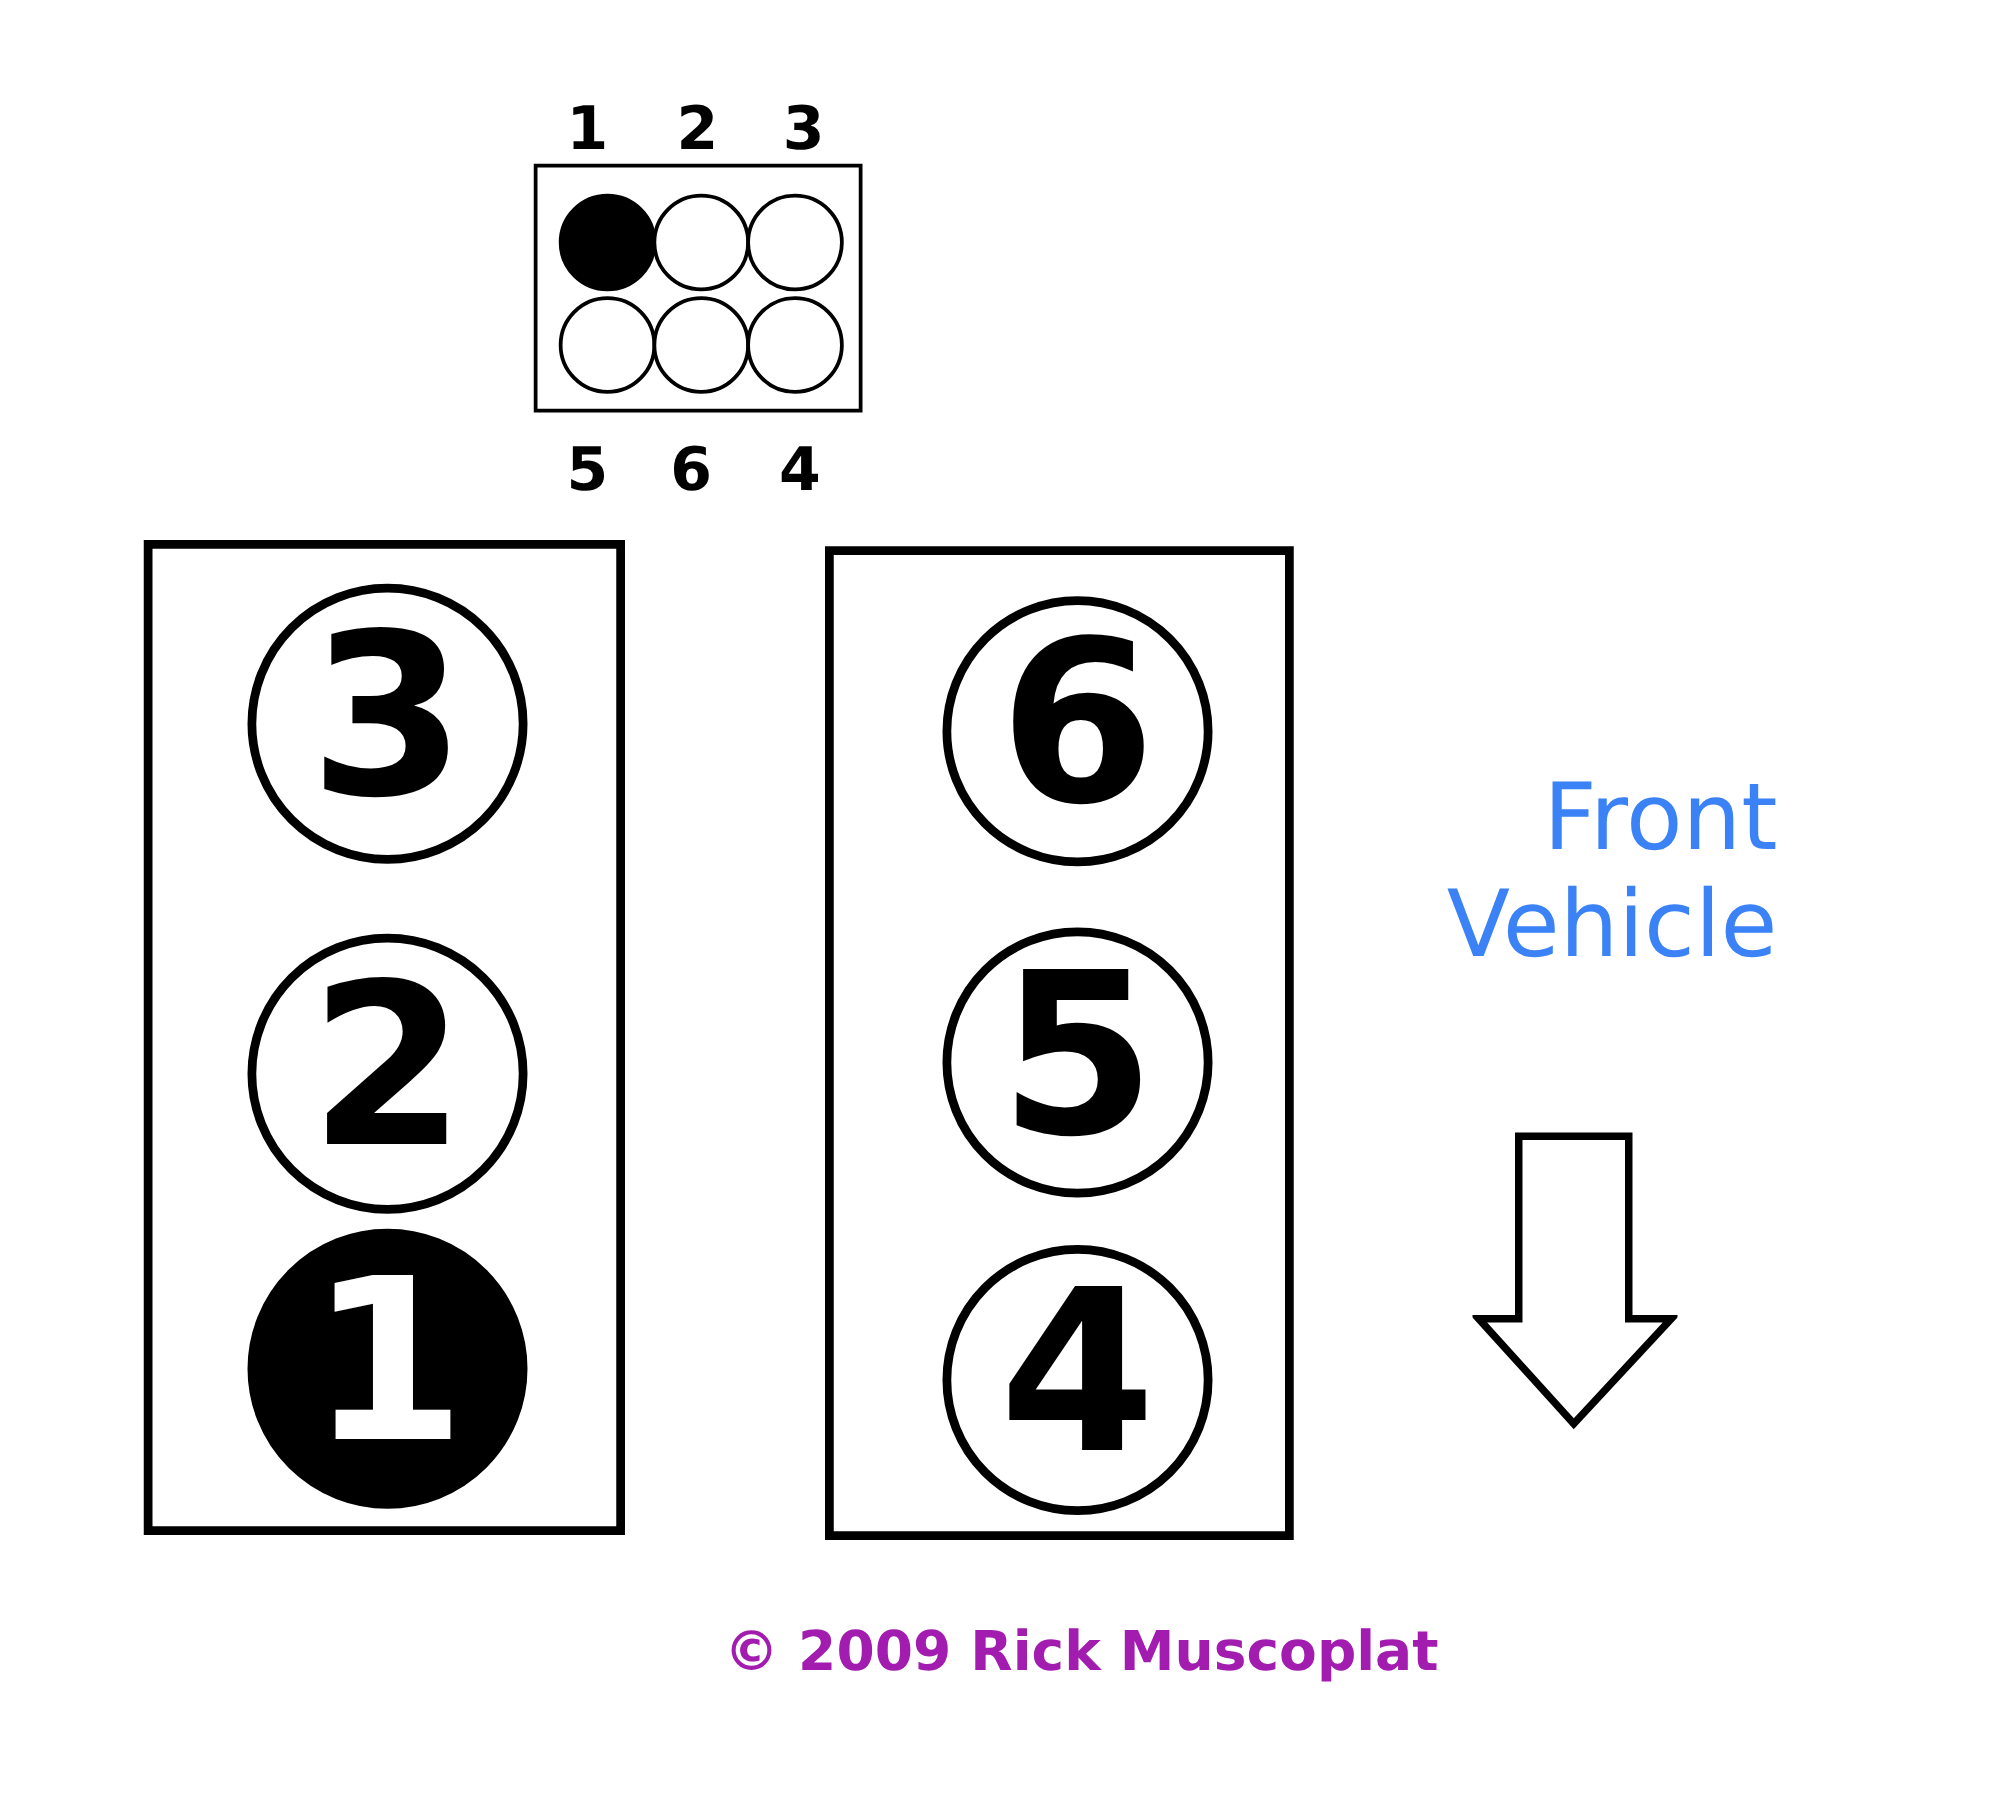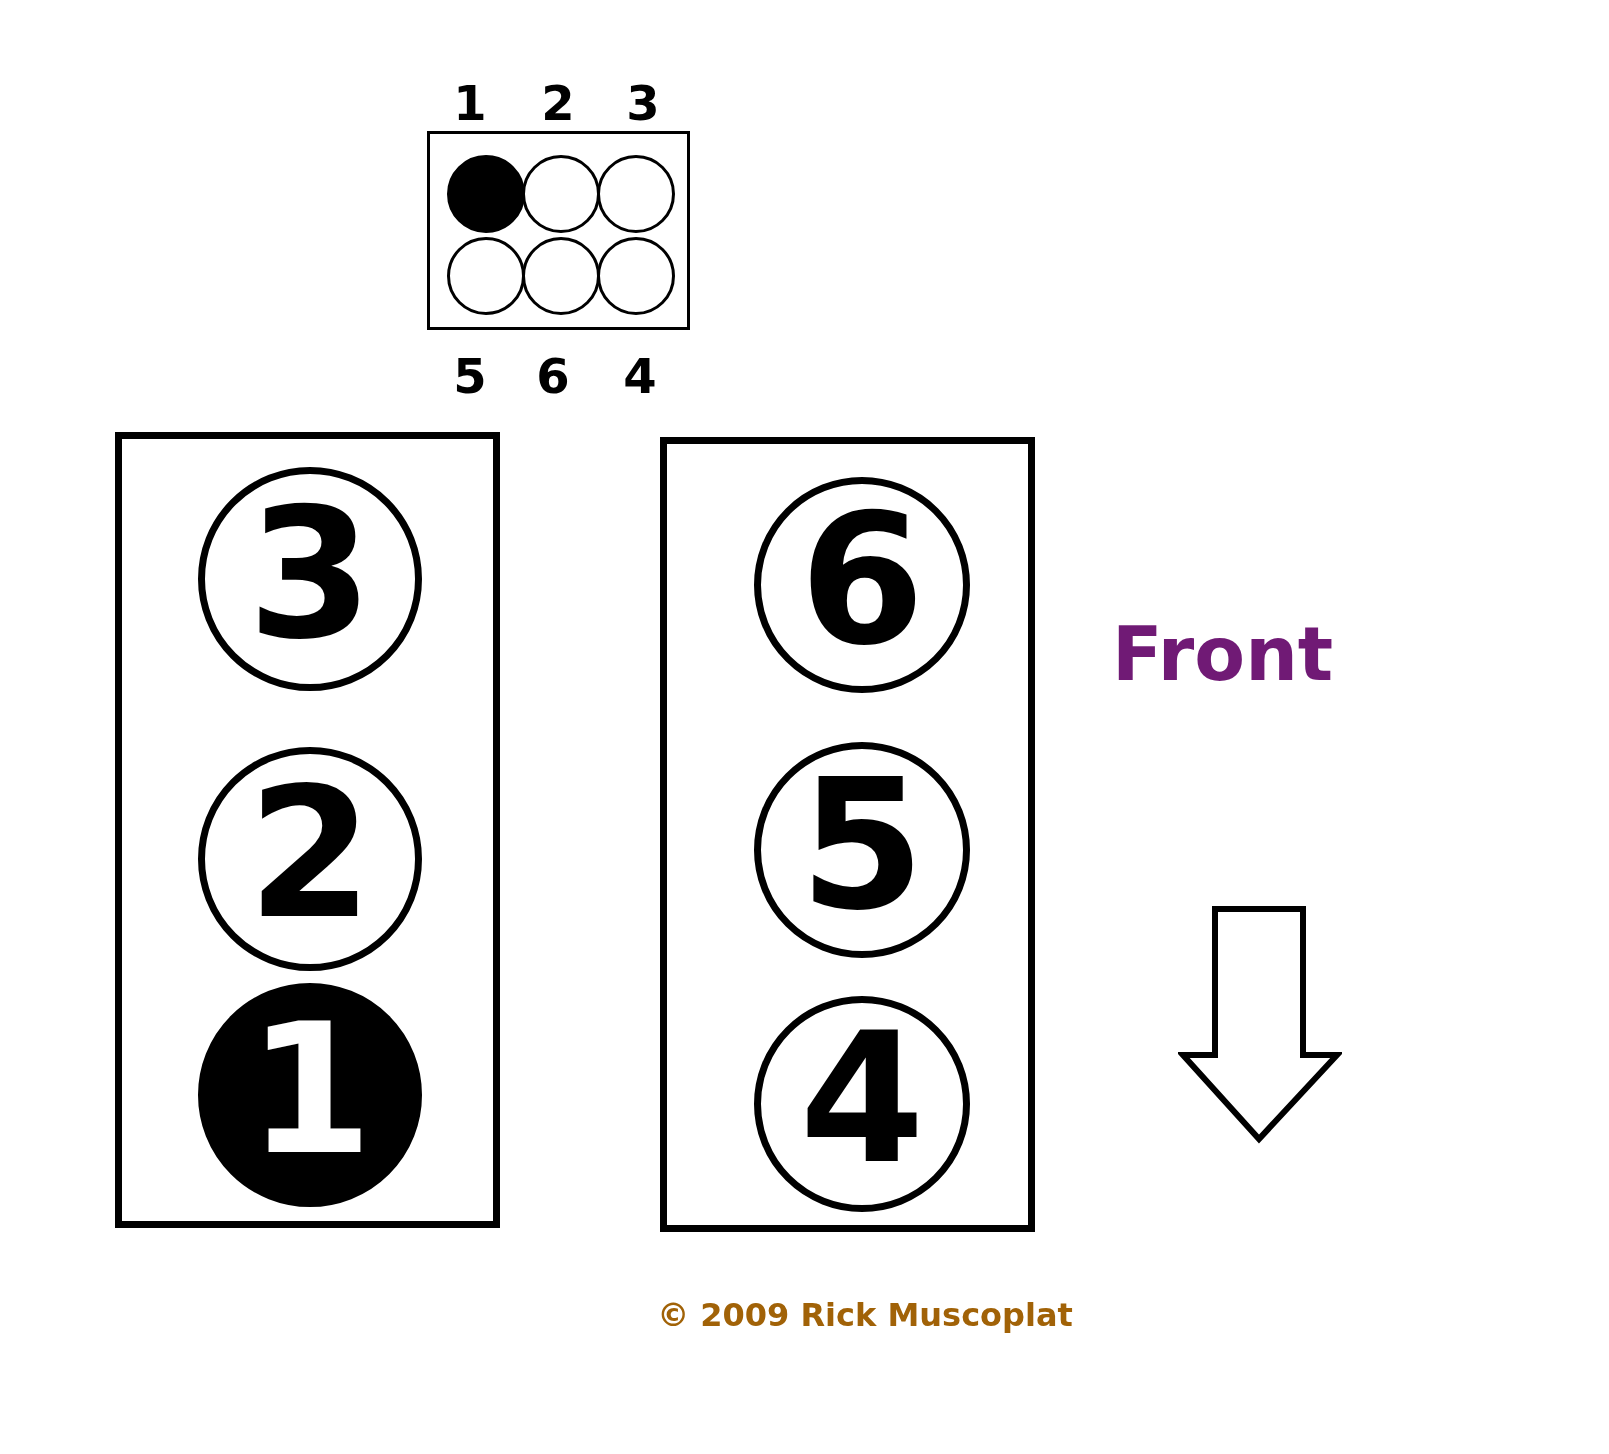"Front" .front-label { color: #701a75 -> #3b82f6; font-weight: bold -> normal; text-align: left -> right }
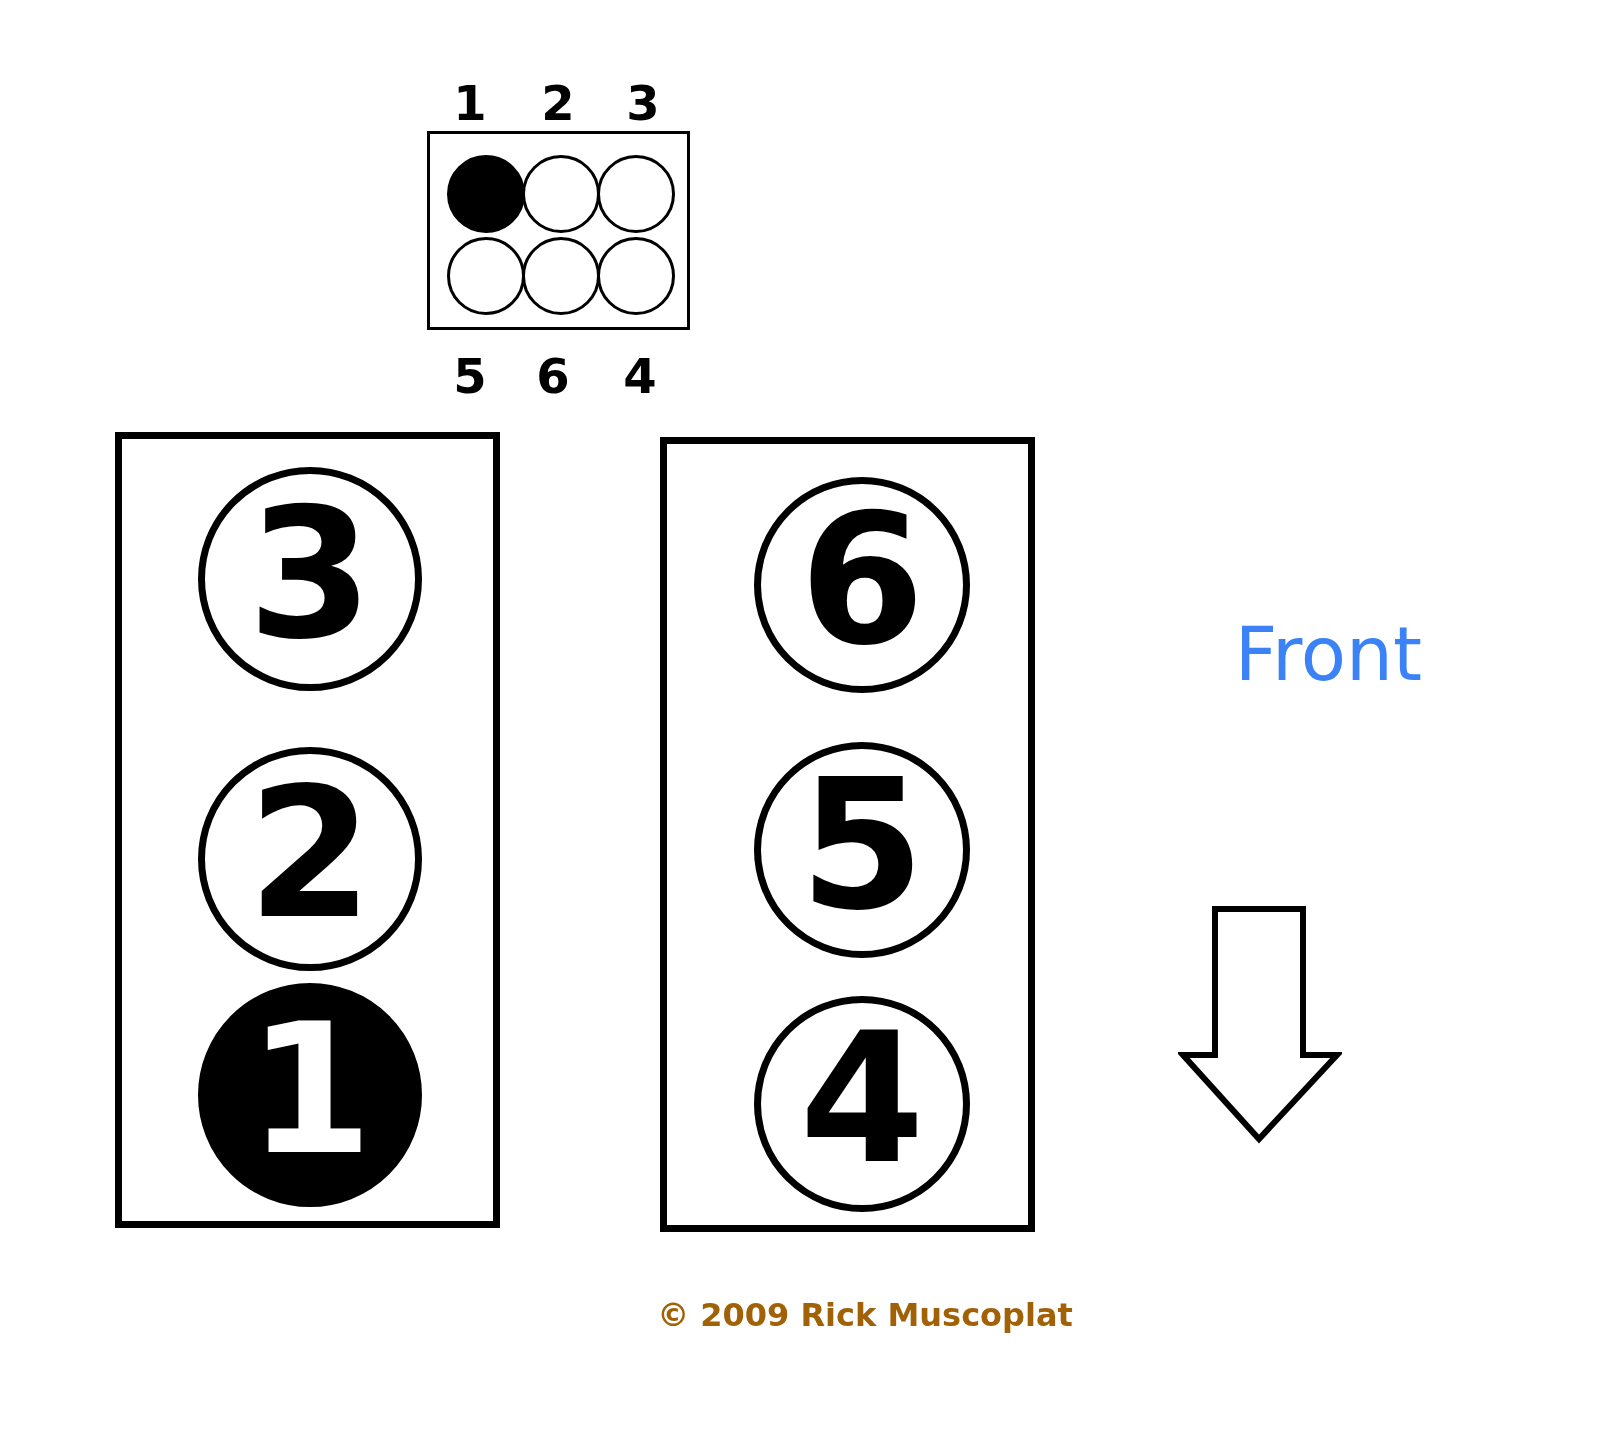"Vehicle" div { html: none -> <div>Vehicle</div> }
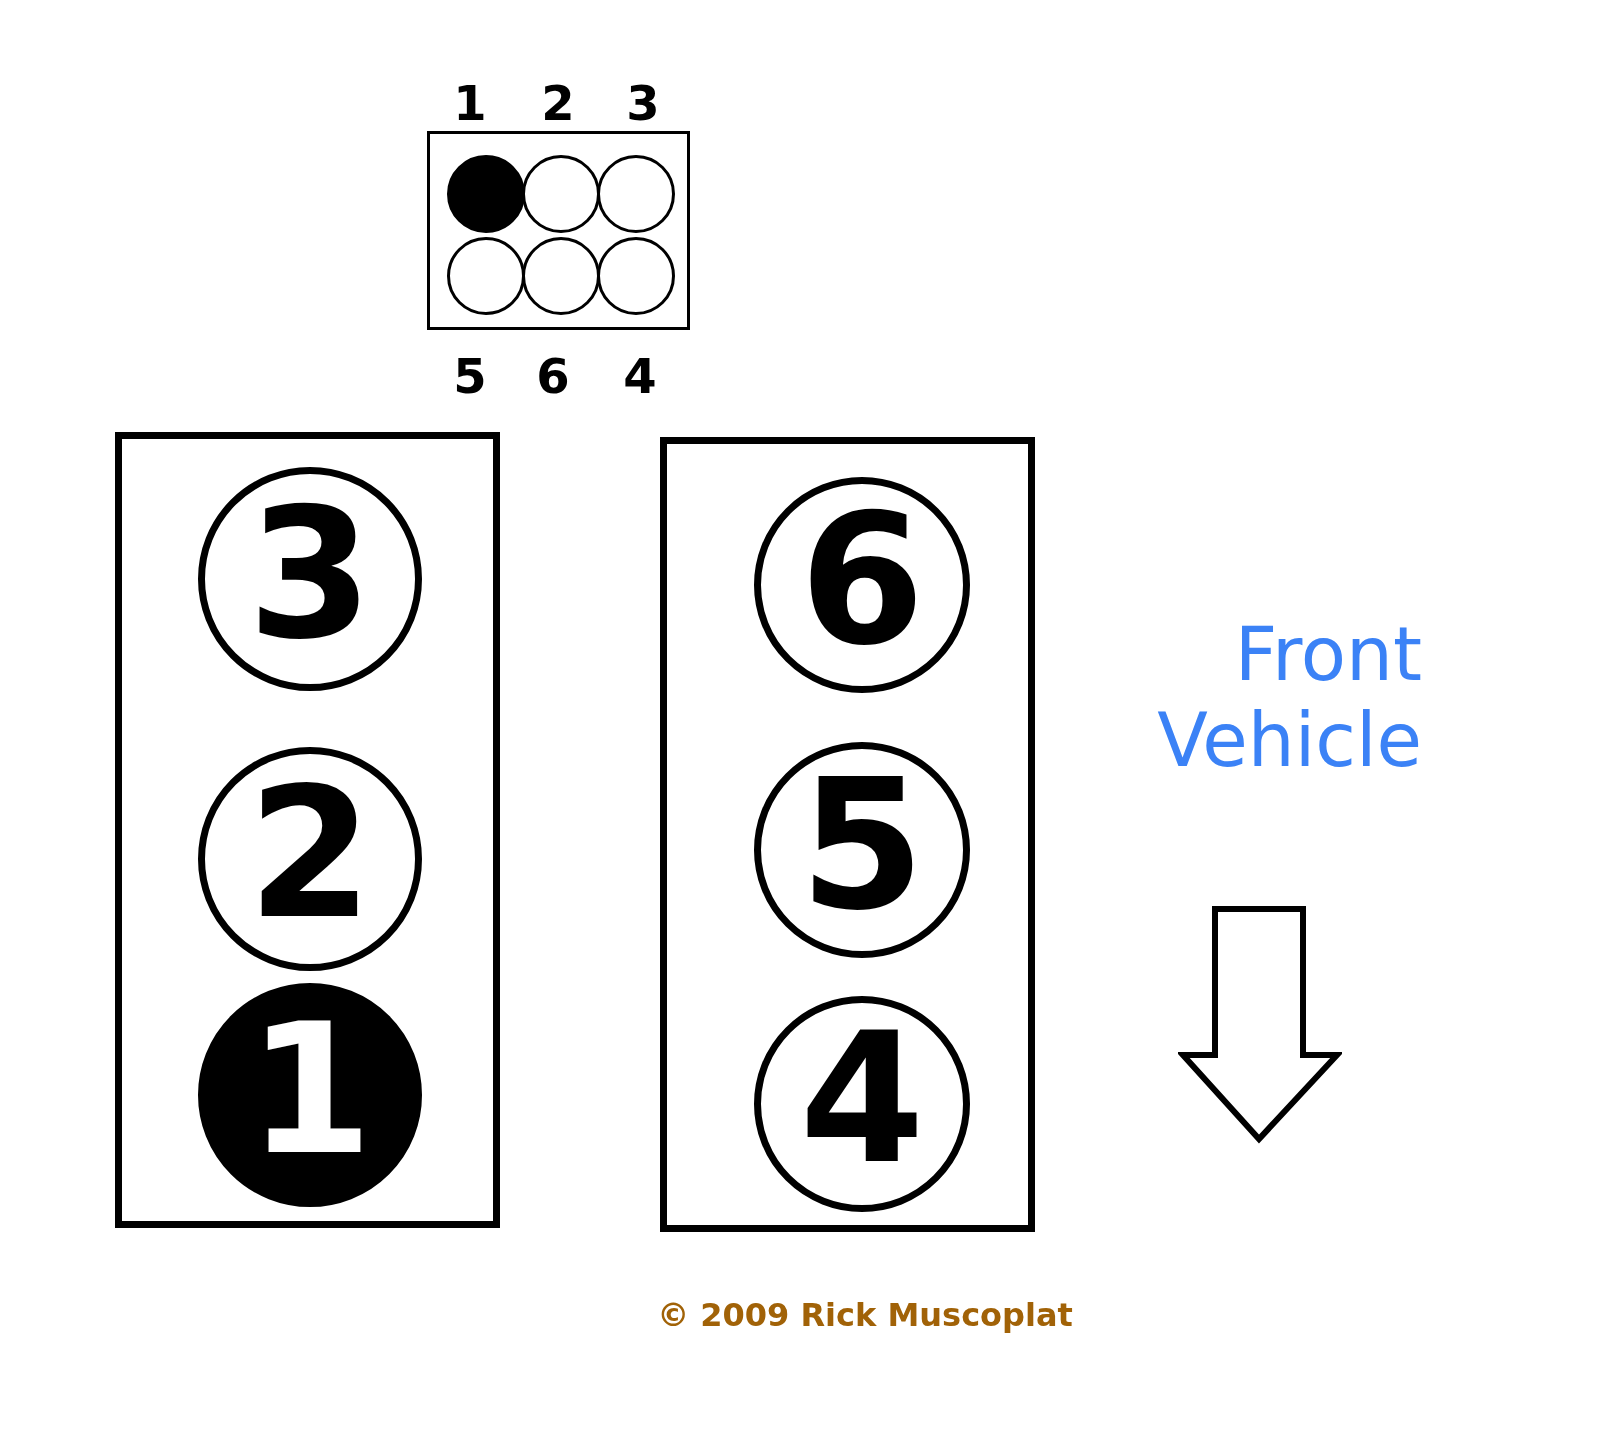"© 2009 Rick Muscoplat" .copyright { color: #a16207 -> #a21caf; font-size: 32px -> 44px }
